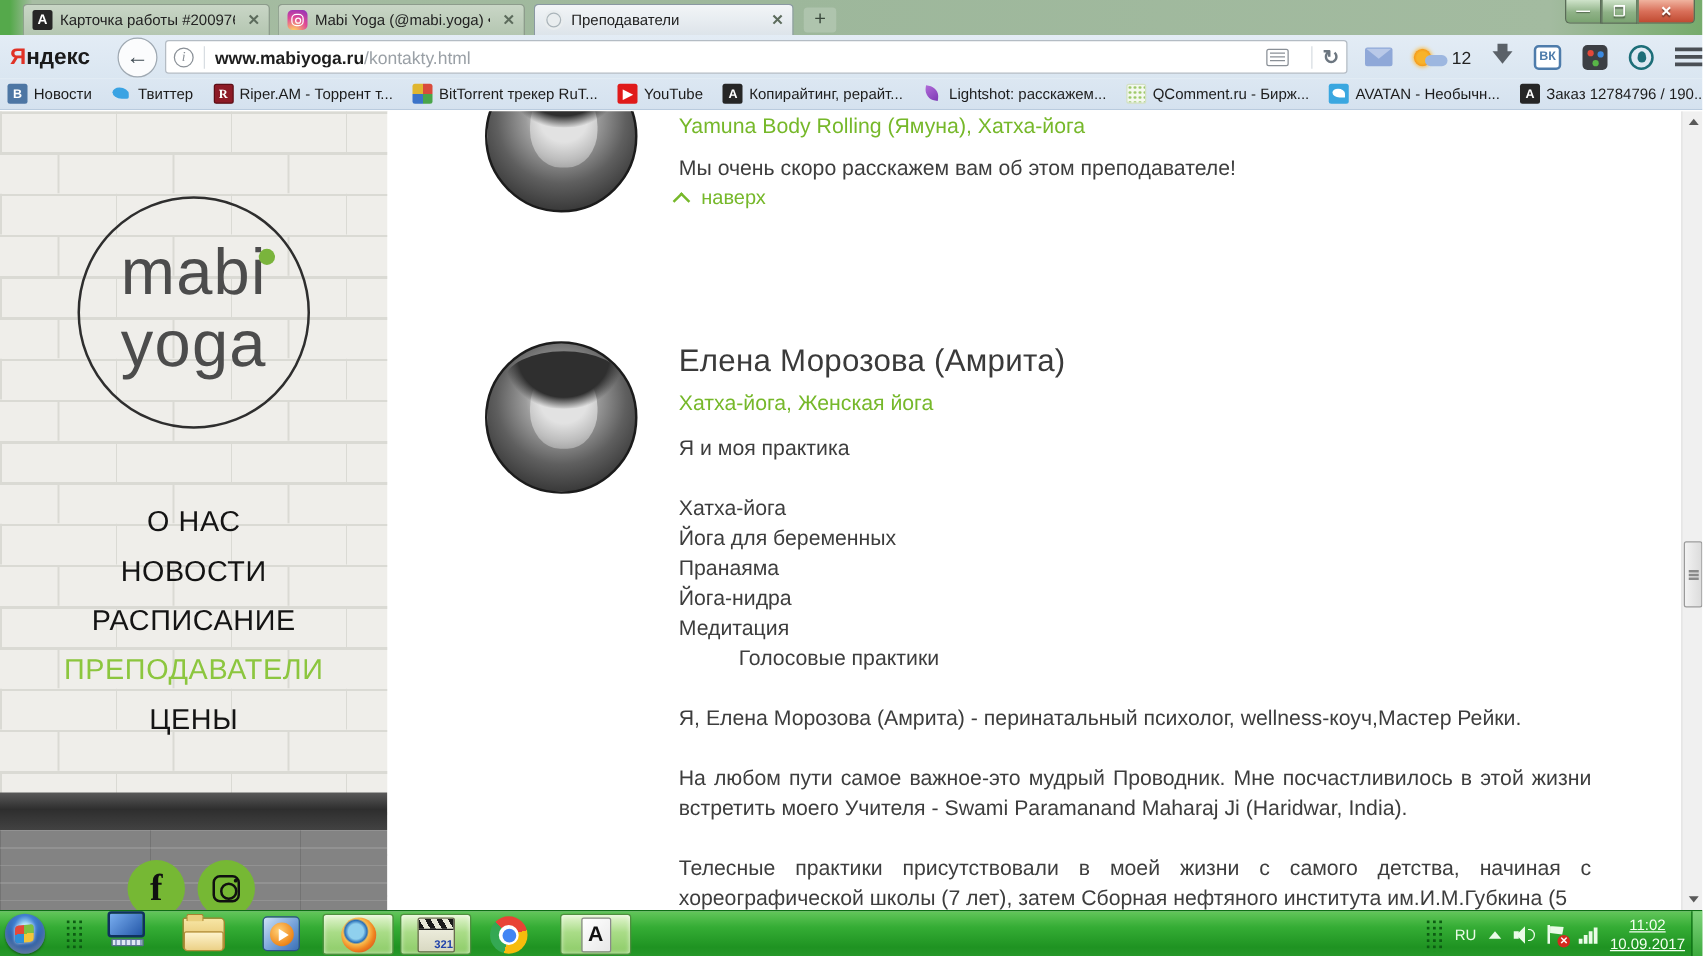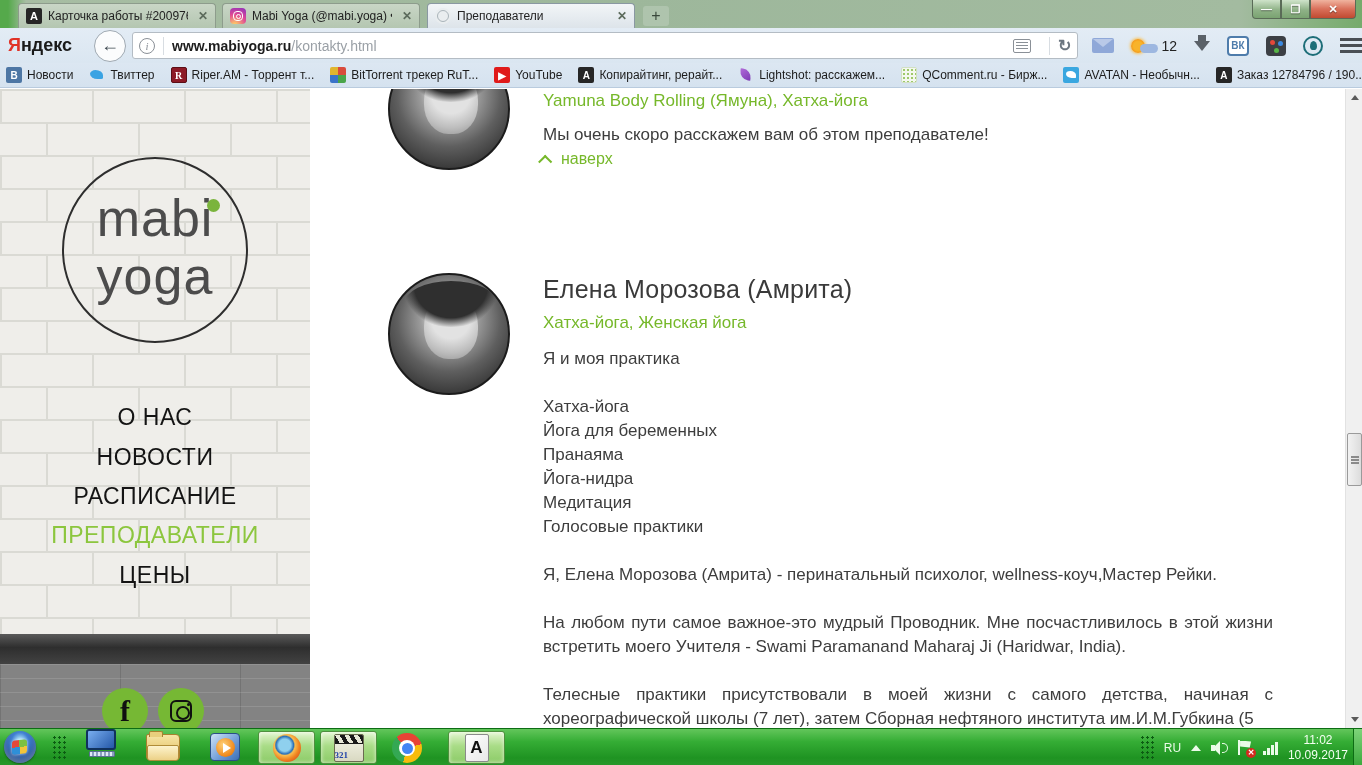"Голосовые практики" div.t-line { margin-left: none -> 48px }
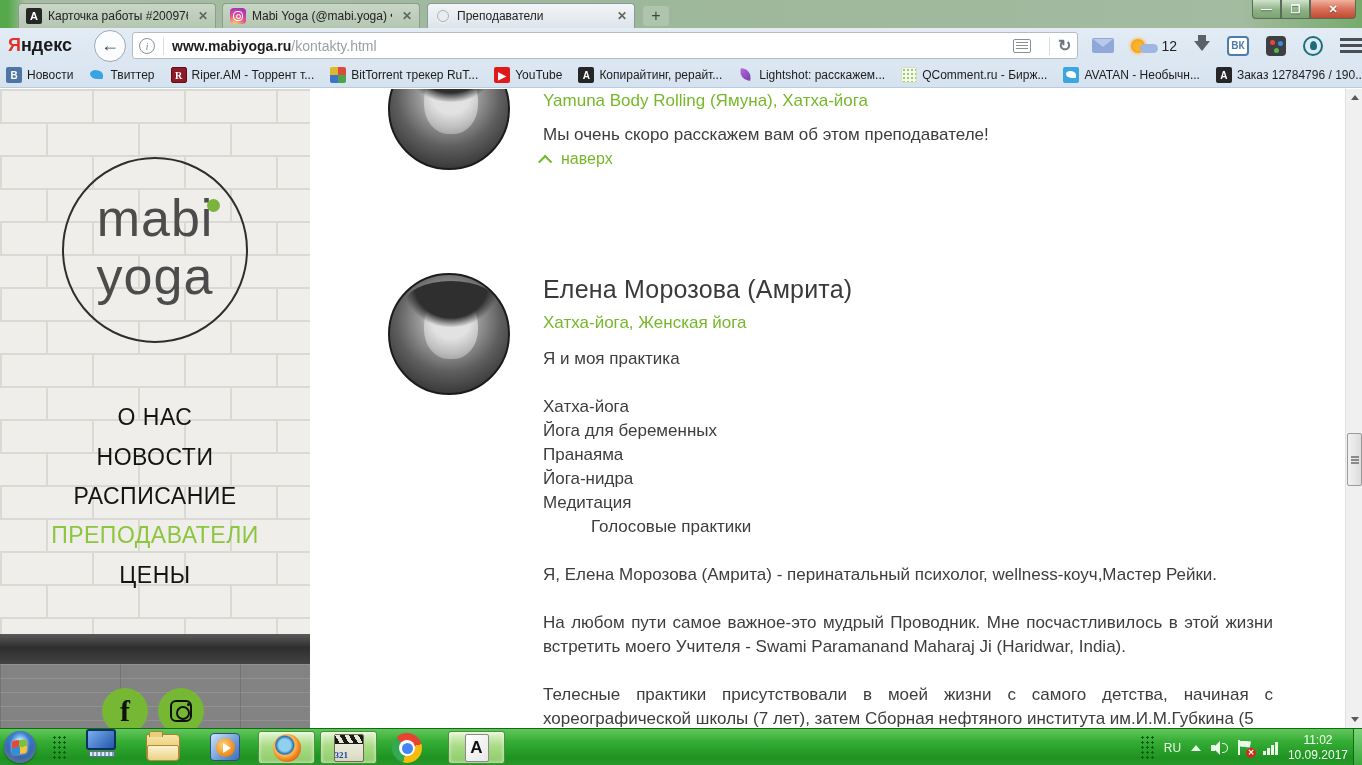"11:02" .clock { text-decoration: none -> underline }
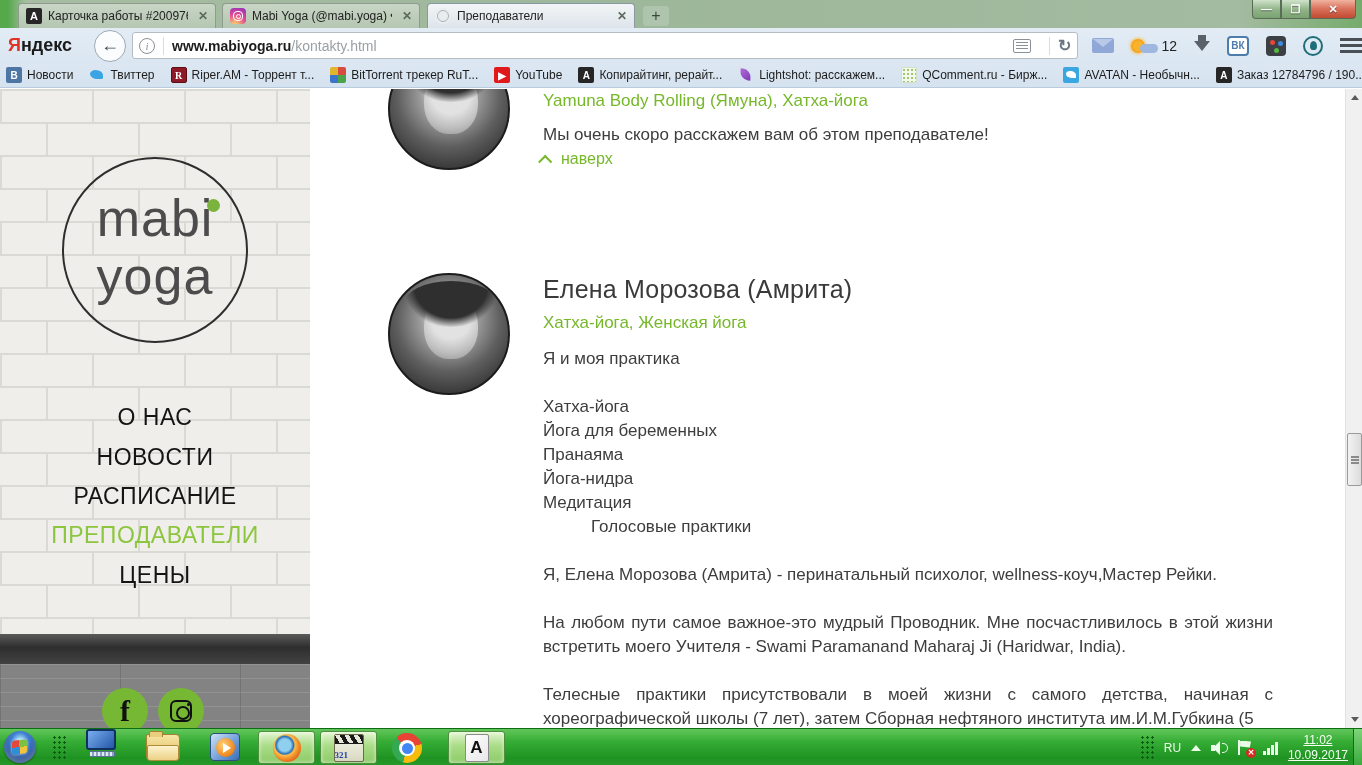"321" .mpc-ic .num { font-family: Liberation Serif, serif -> none; text-align: left -> right }
